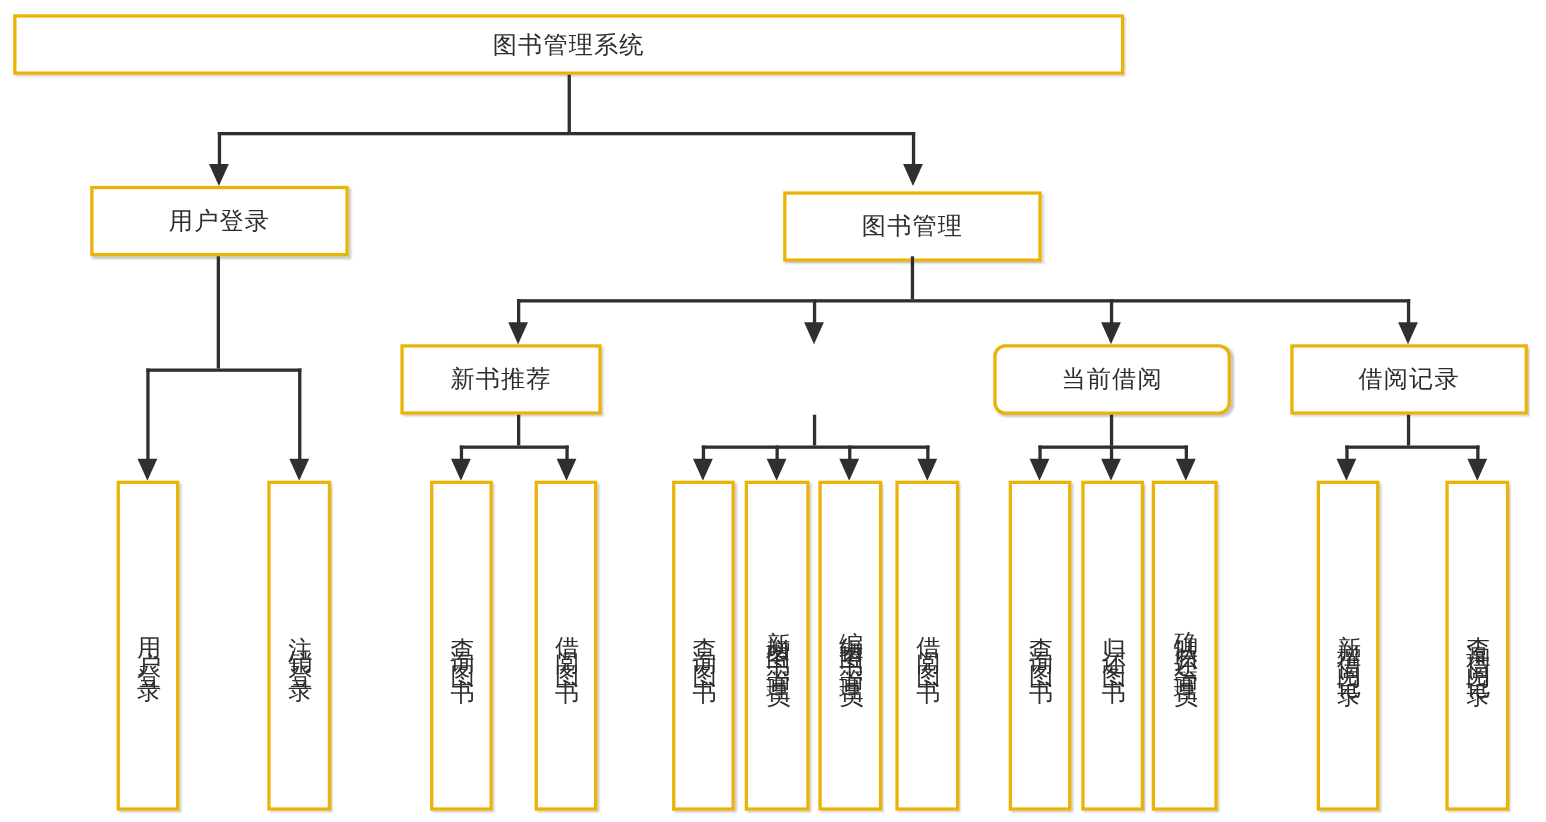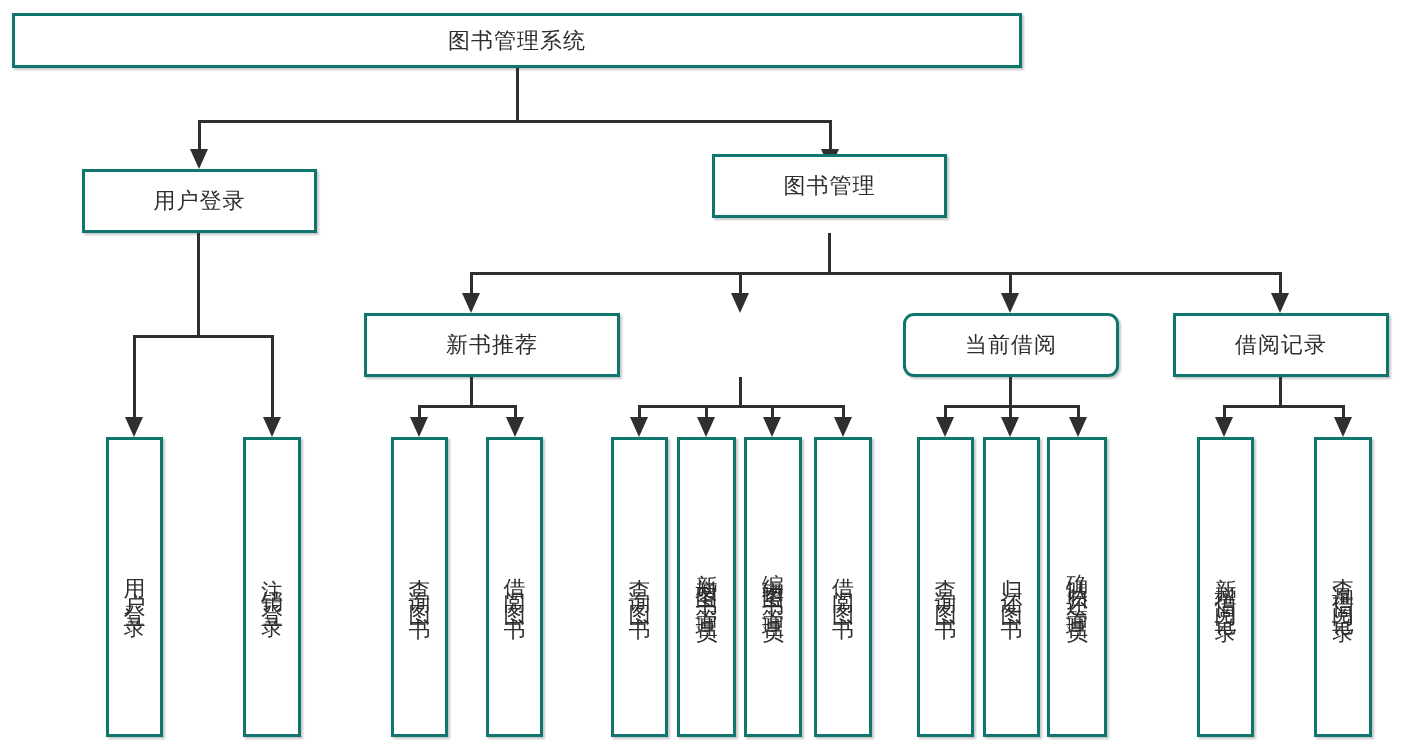"图书管理系统" .box { border: 3px solid #0f766e -> 3px solid #eab308 }
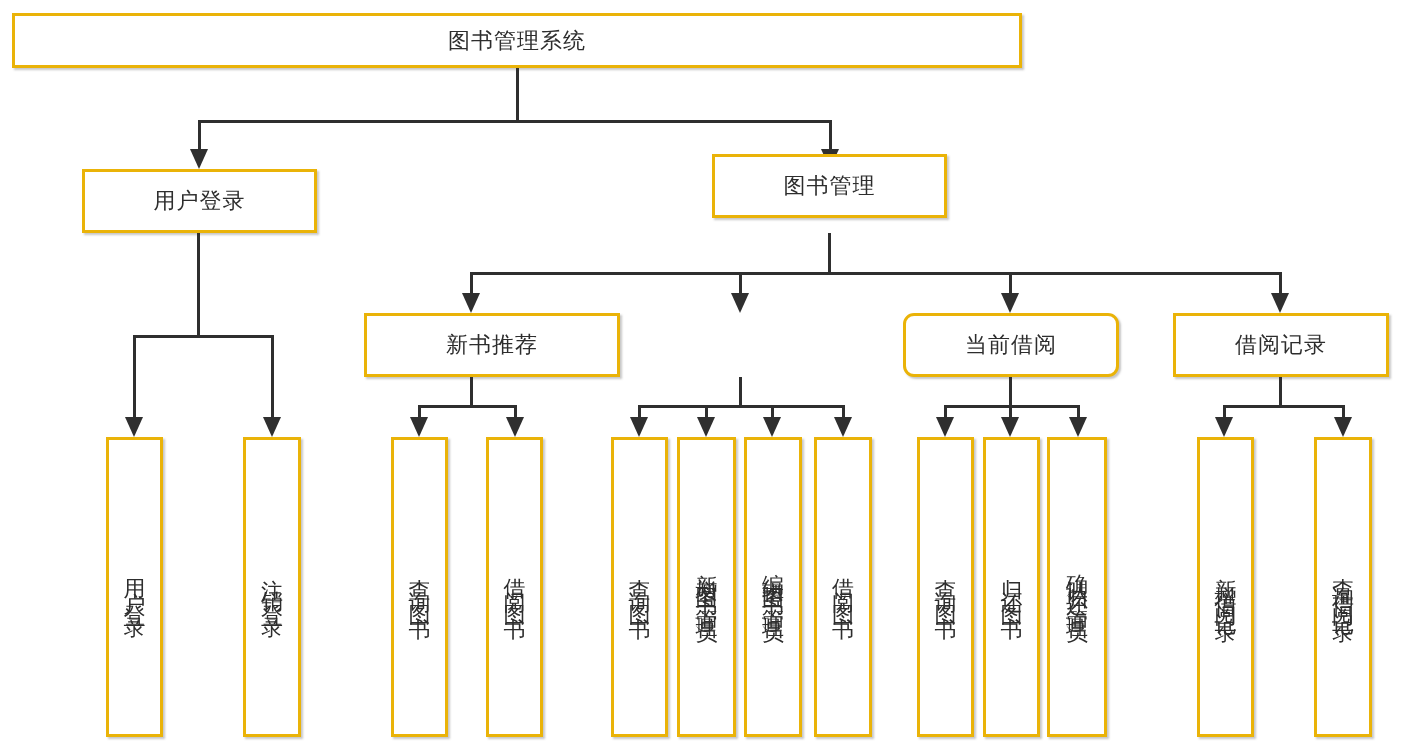"图书管理" div.box { top: 154px -> 174px }
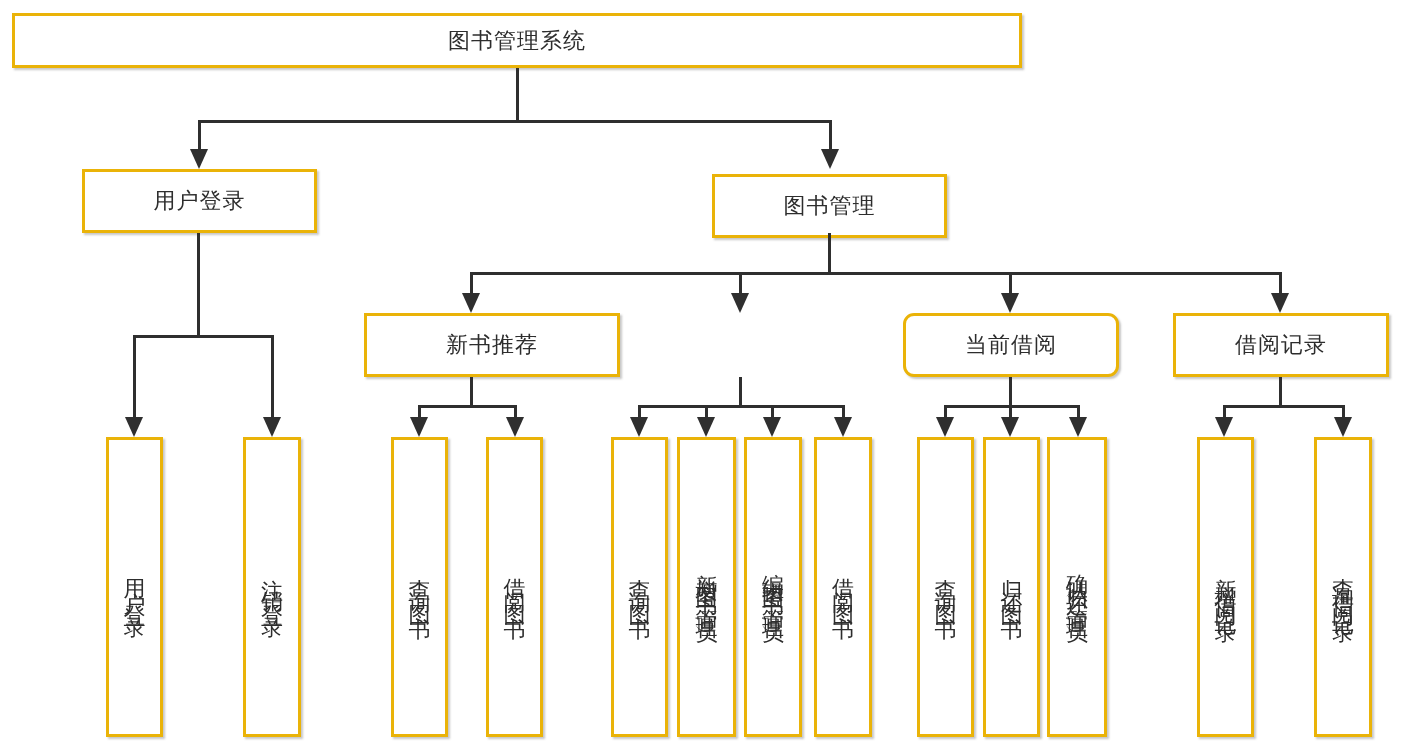"新书推荐" div.box { width: 256px -> 183px }
